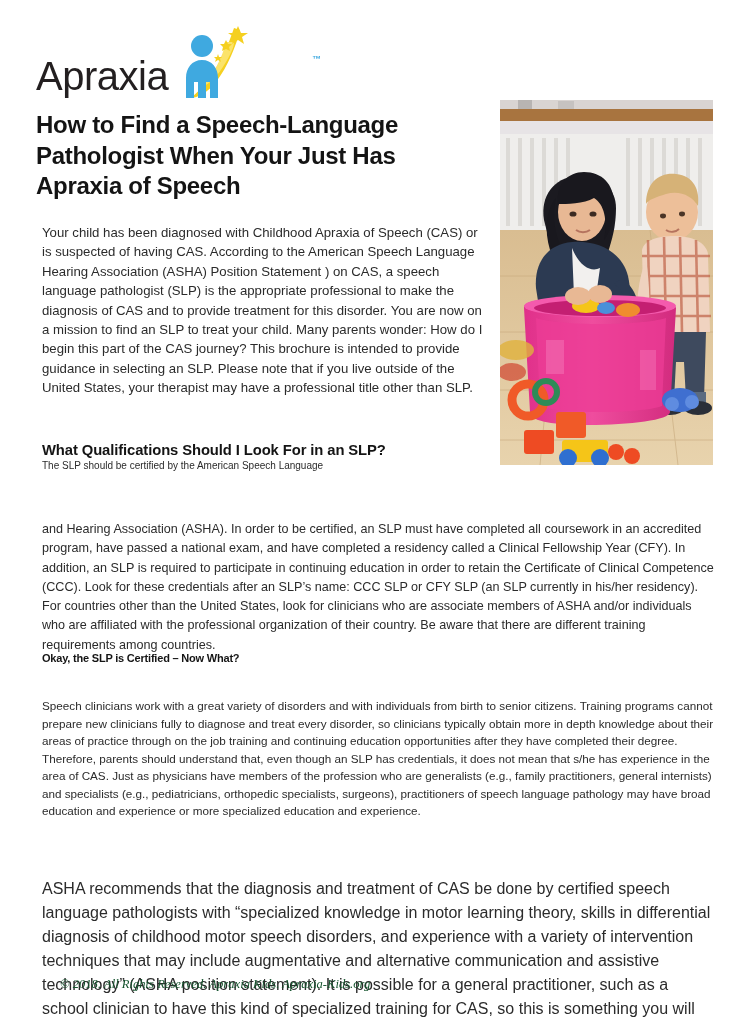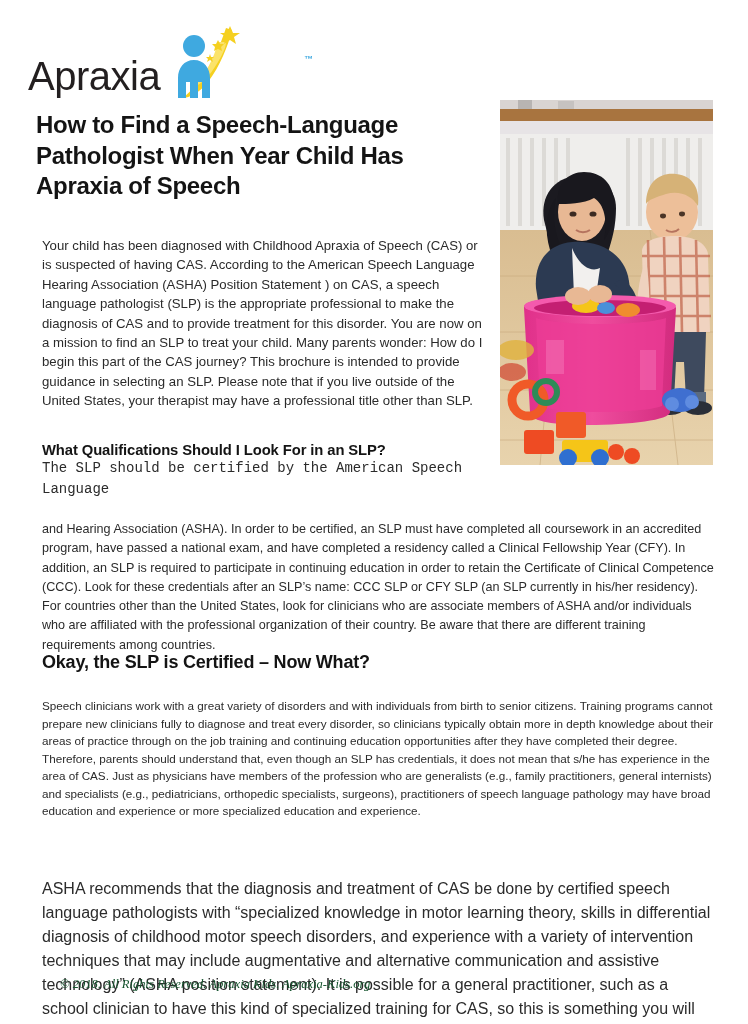"Apraxia" .logo { left: 28px -> 36px }
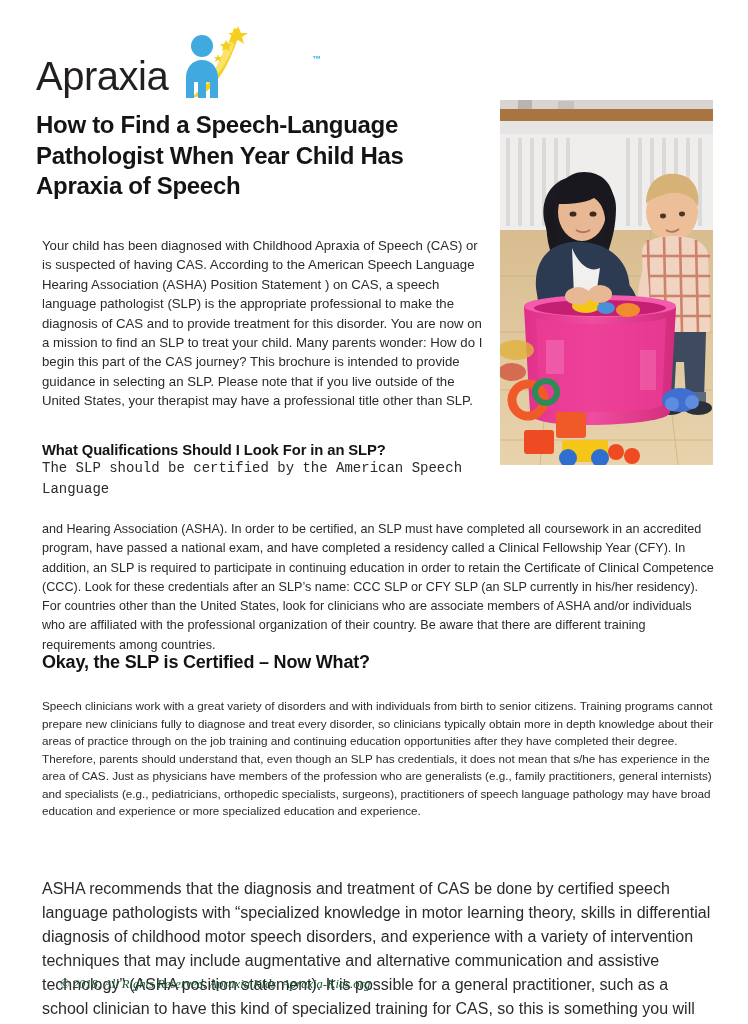"How to Find a Speech-Language" h1.doc-title { text: Year Child -> Your Just }
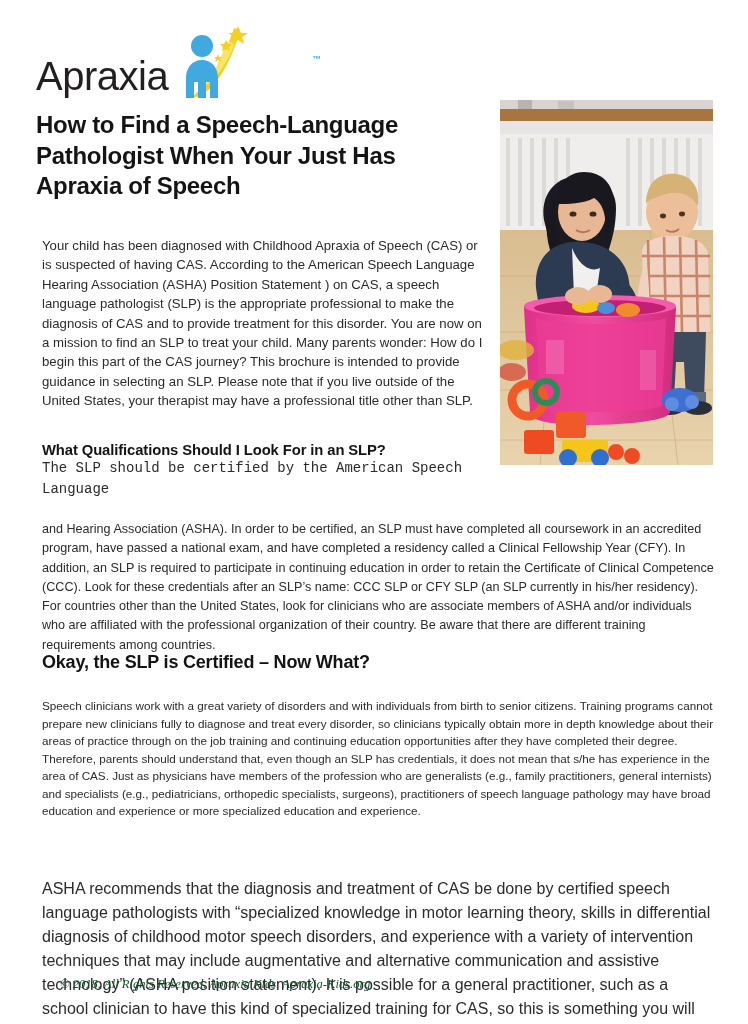"Your child has been diagnosed" .intro-para { top: 236px -> 223px }
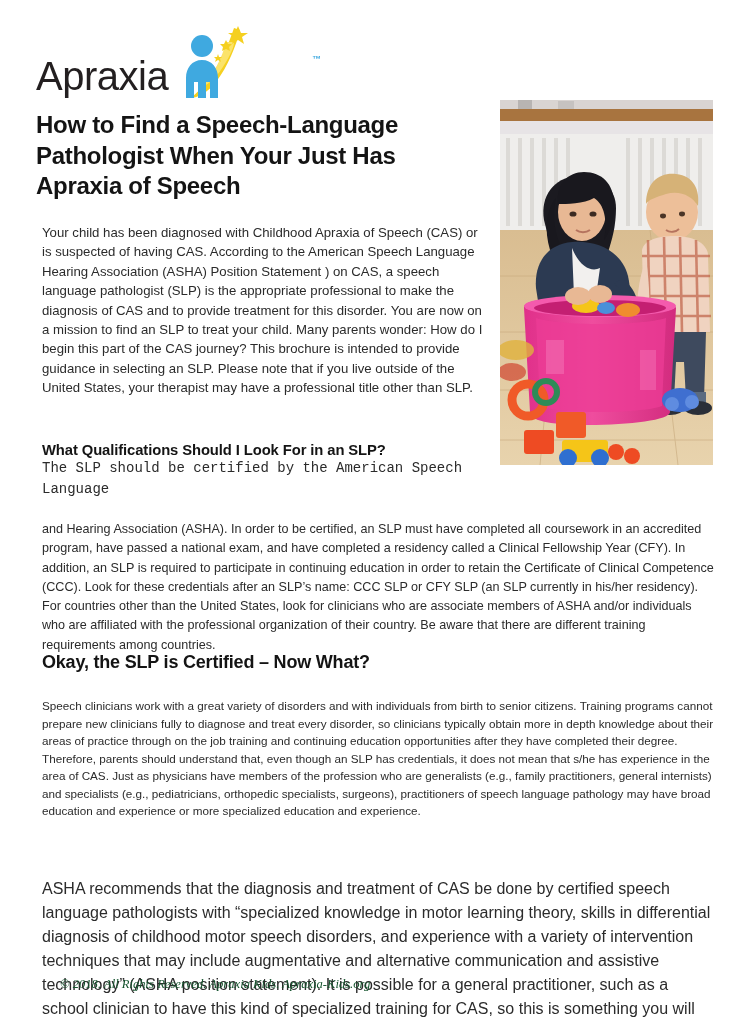"The SLP should be certified" .para-qual-lead { font-family: Liberation Mono, monospace -> none; font-size: 14px -> 10px }
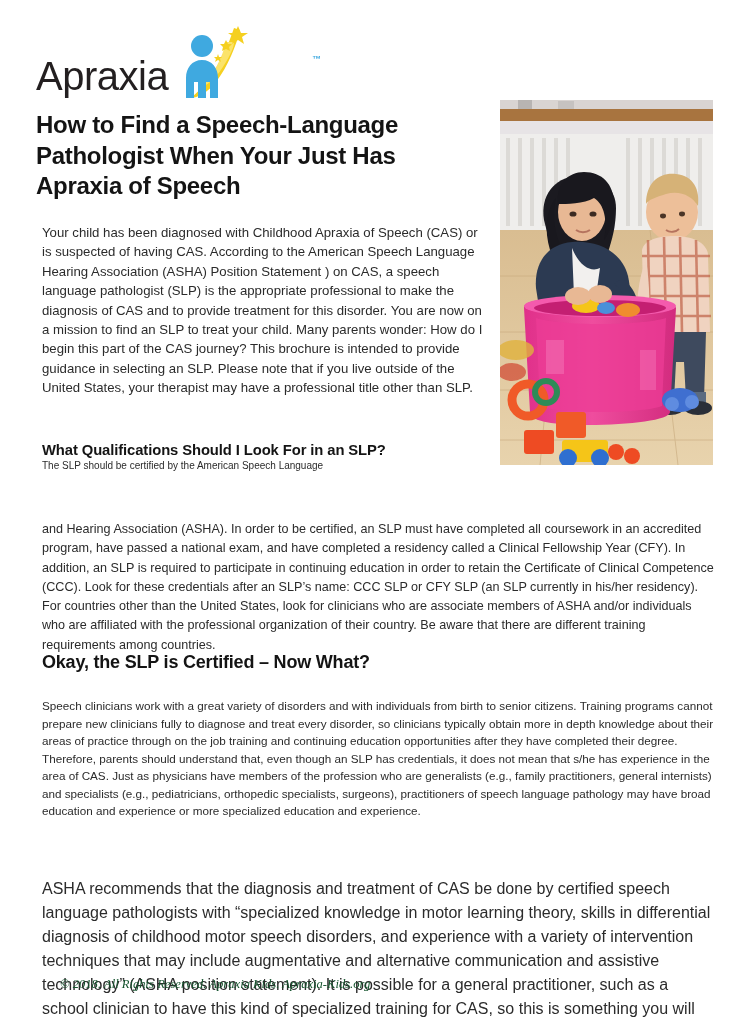"Okay, the SLP is Certified" .heading-2 { font-size: 18px -> 11px }
